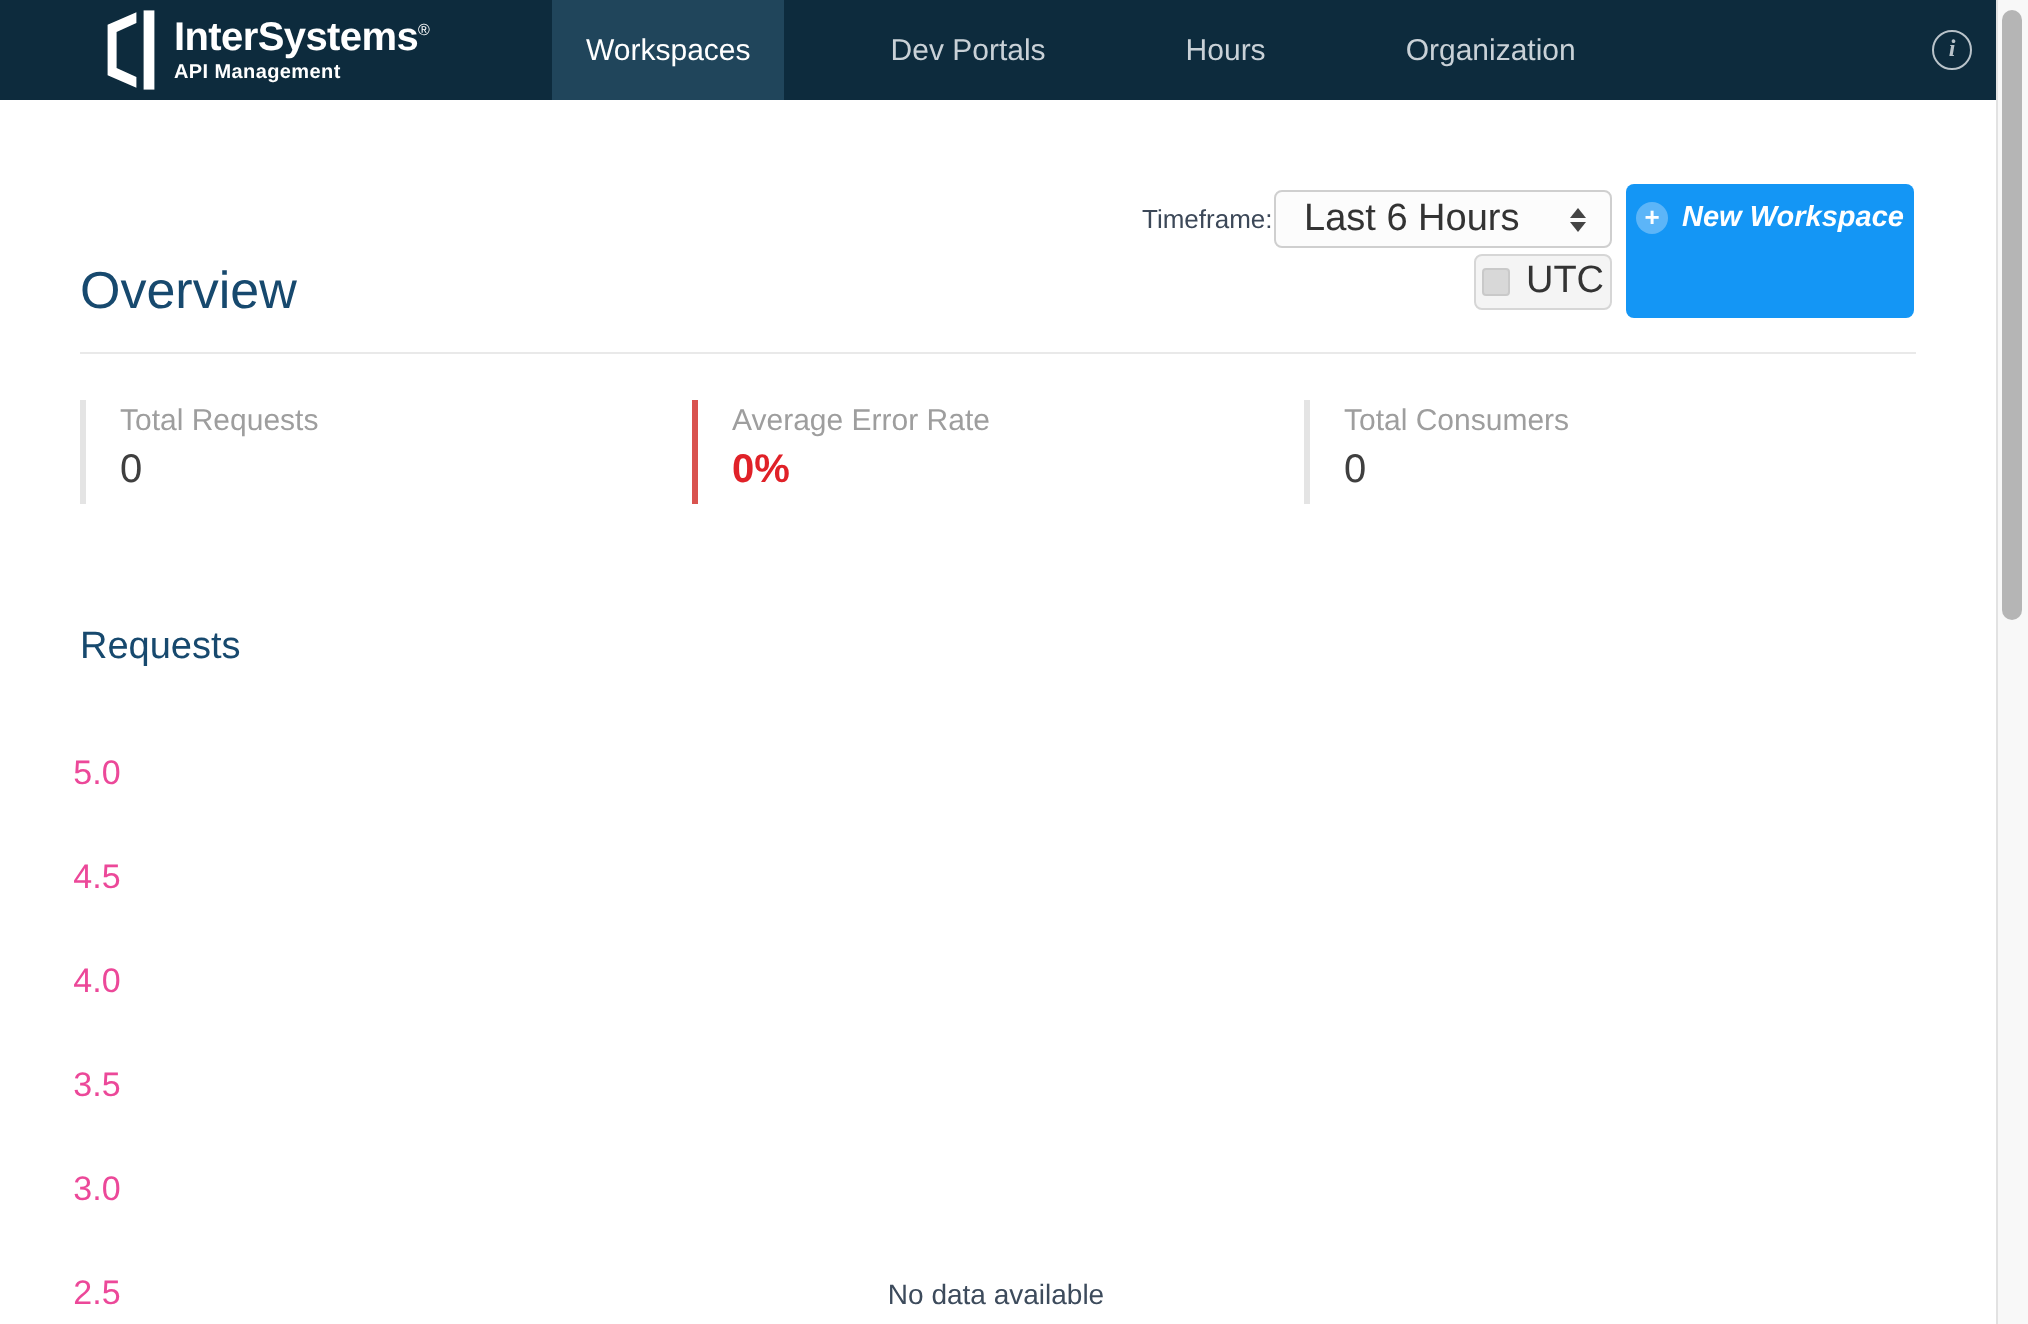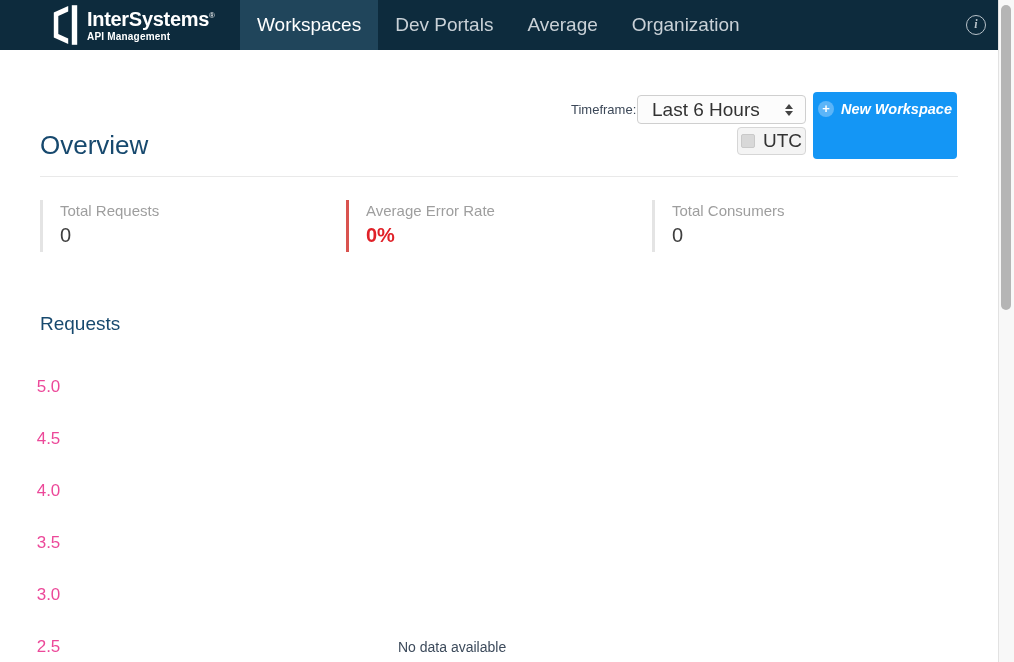"Workspaces" .nav-tab { font-size: 19px -> 15px; margin-left: none -> 36px }
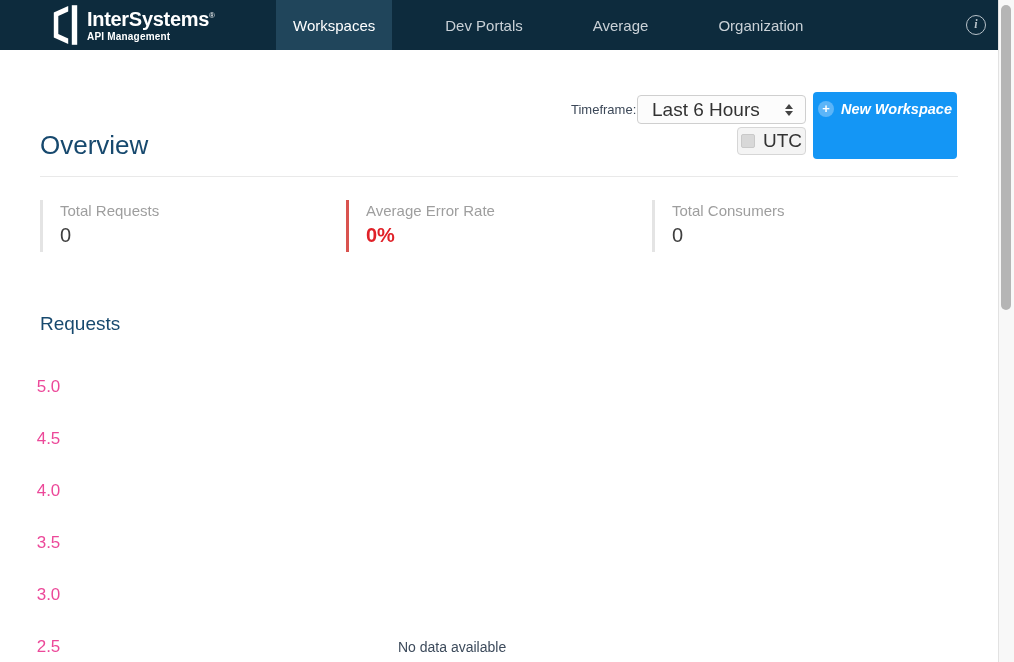"Average" div.nav-tab { text: Average -> Hours }
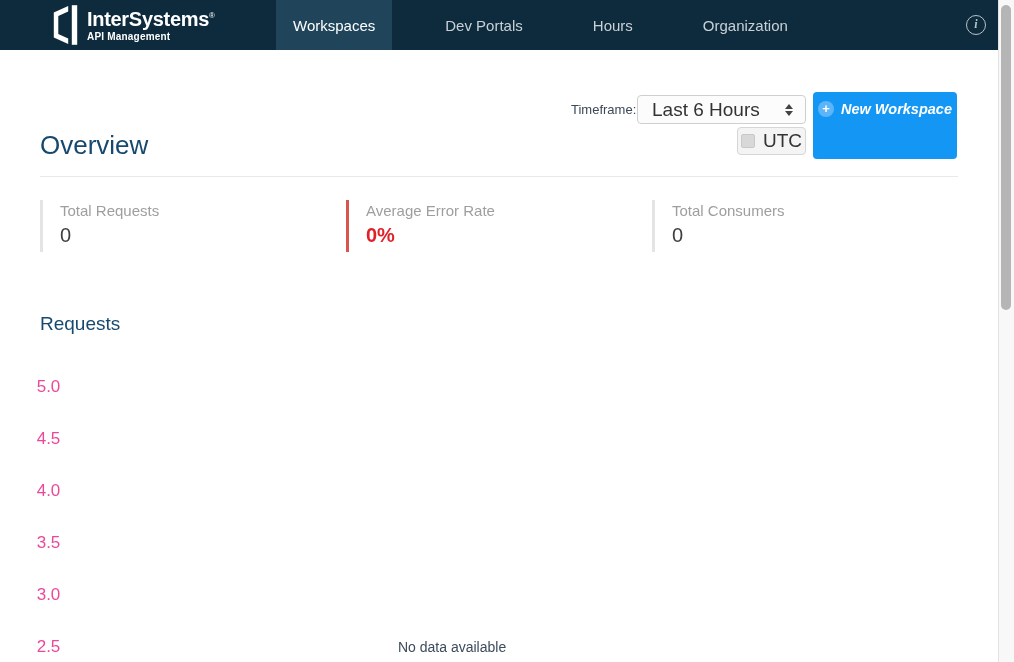"No data available" .no-data { text-align: left -> center }
